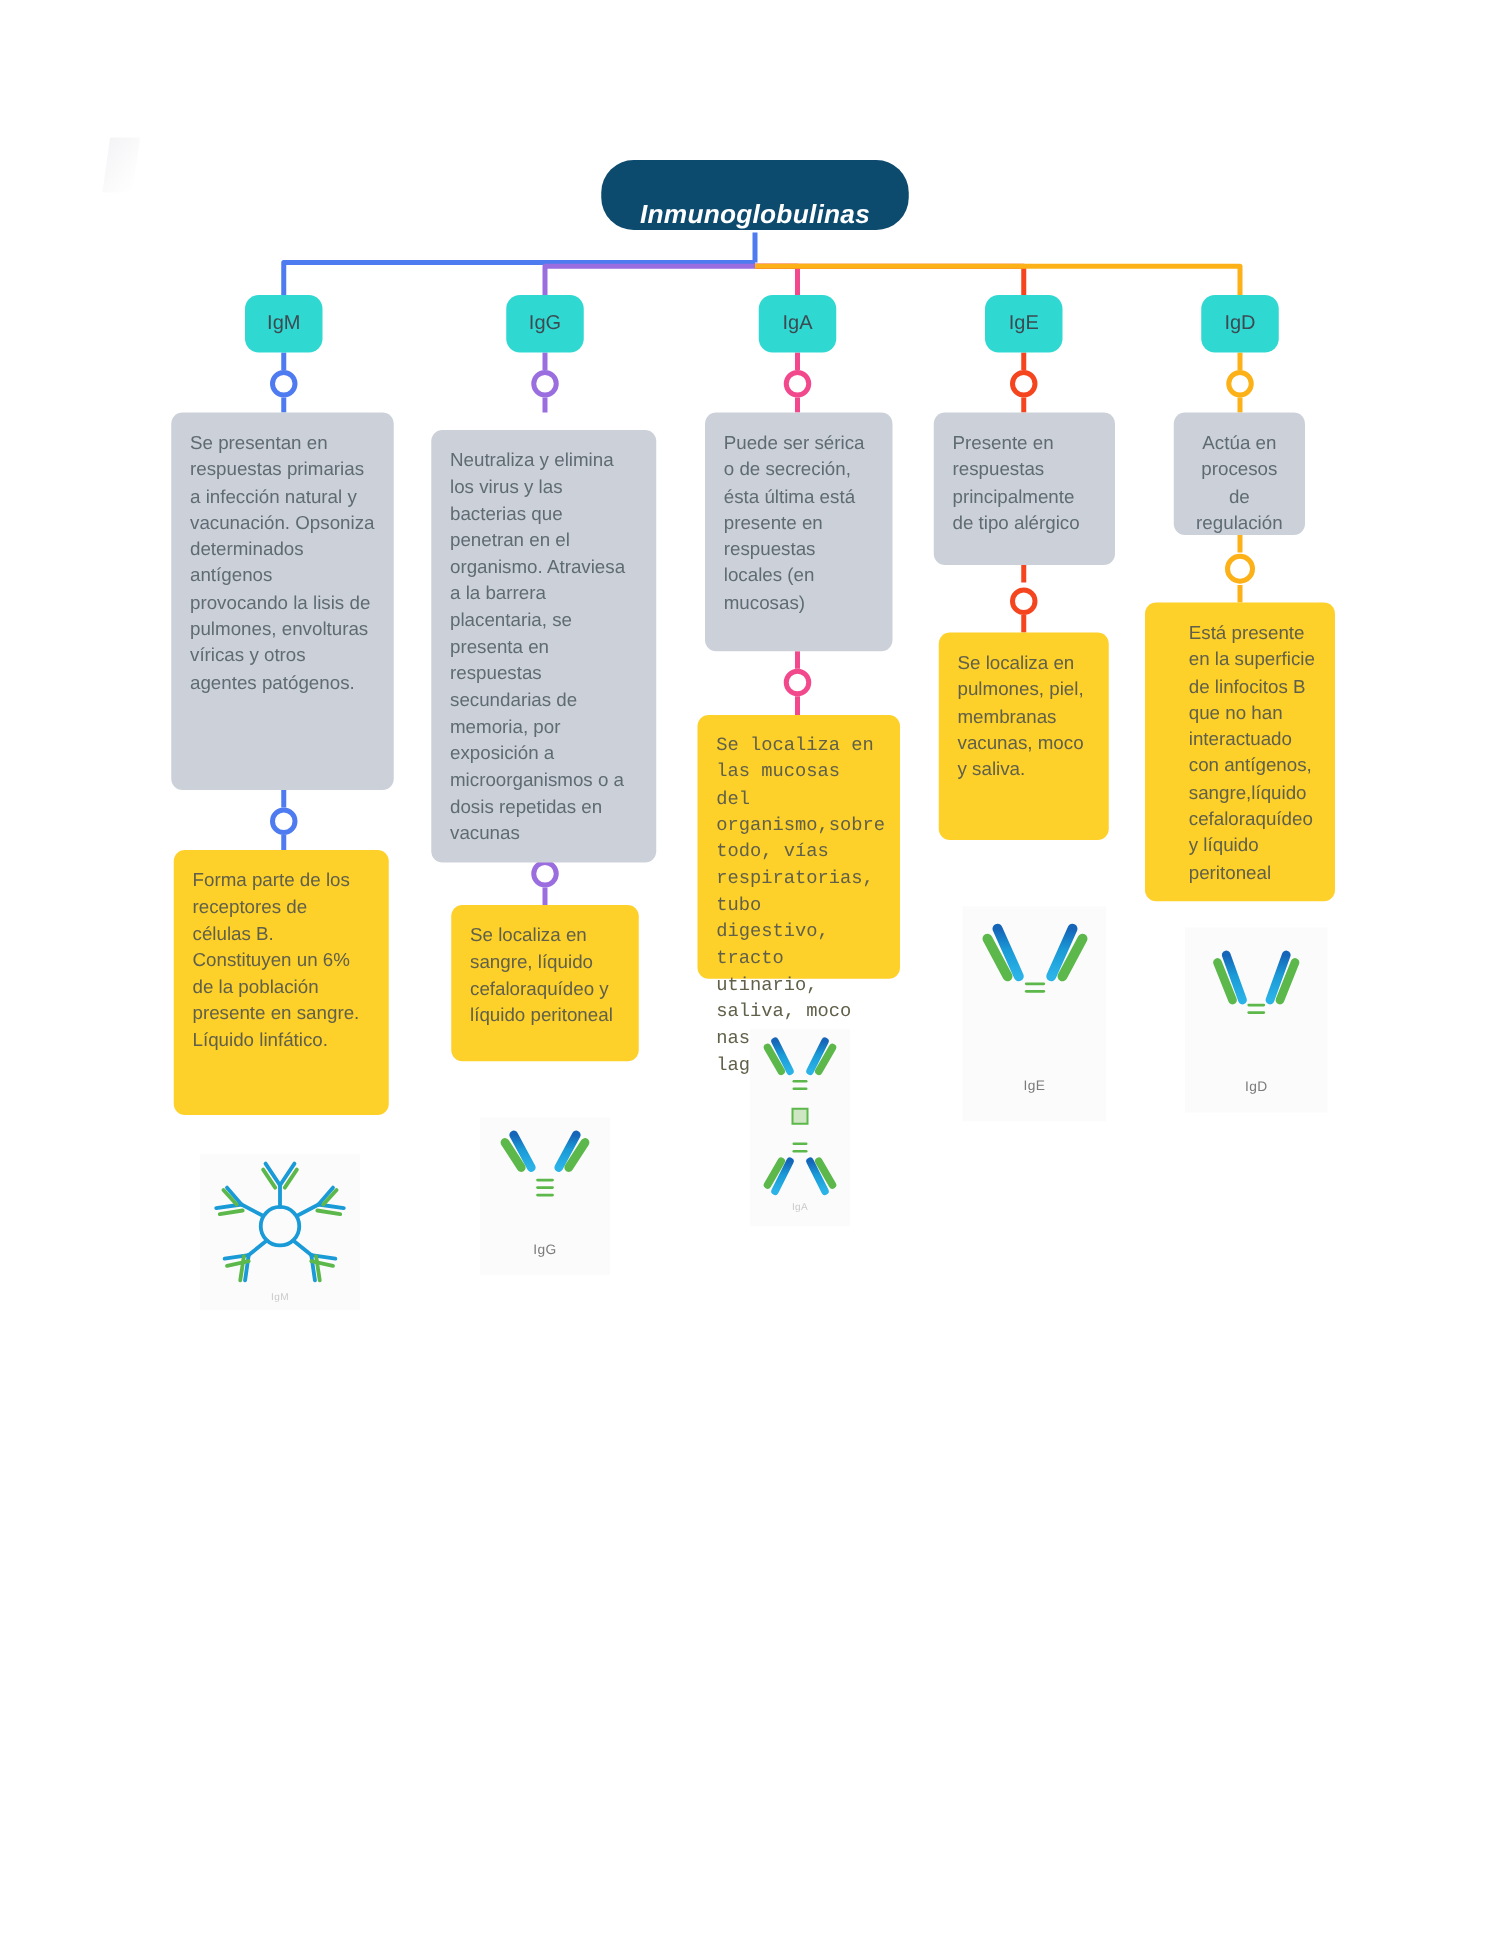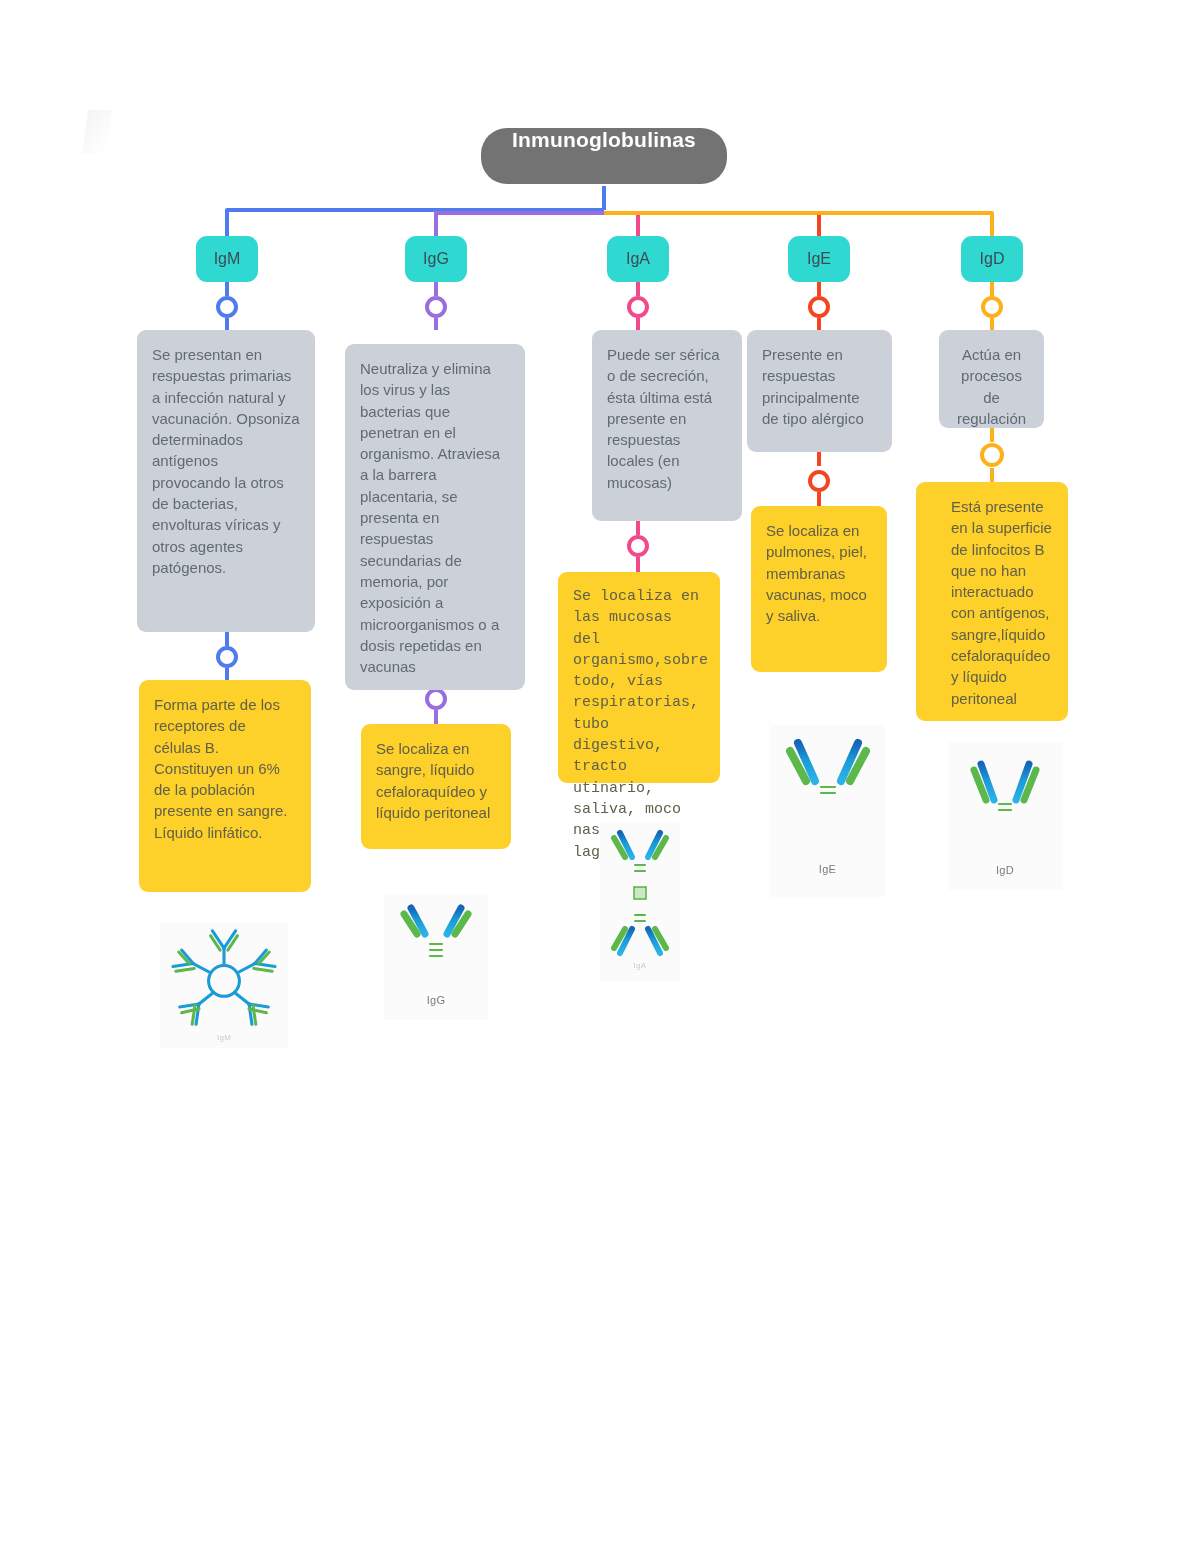"Inmunoglobulinas" .root-node { align-items: flex-start -> flex-end; background: #737373 -> #0c4a6e; font-style: none -> italic }
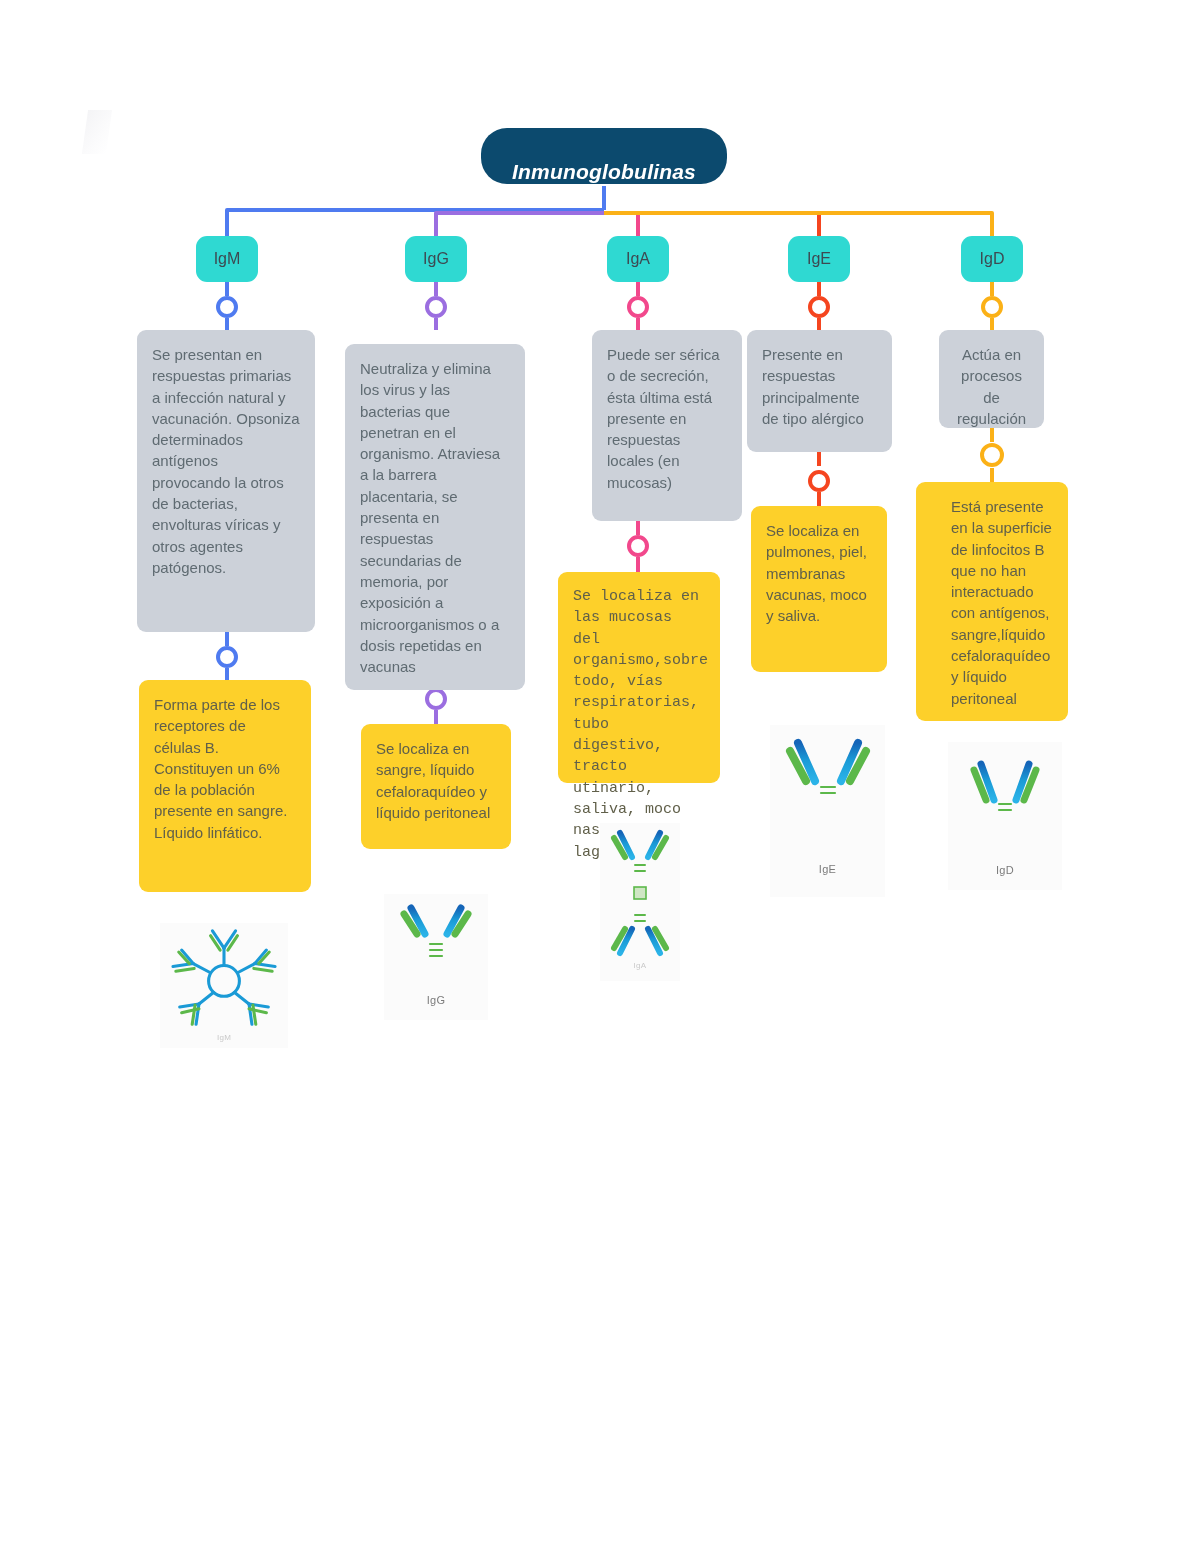"Se presentan en respuestas primarias" div.card { text: otros de bacterias -> lisis de pulmones }
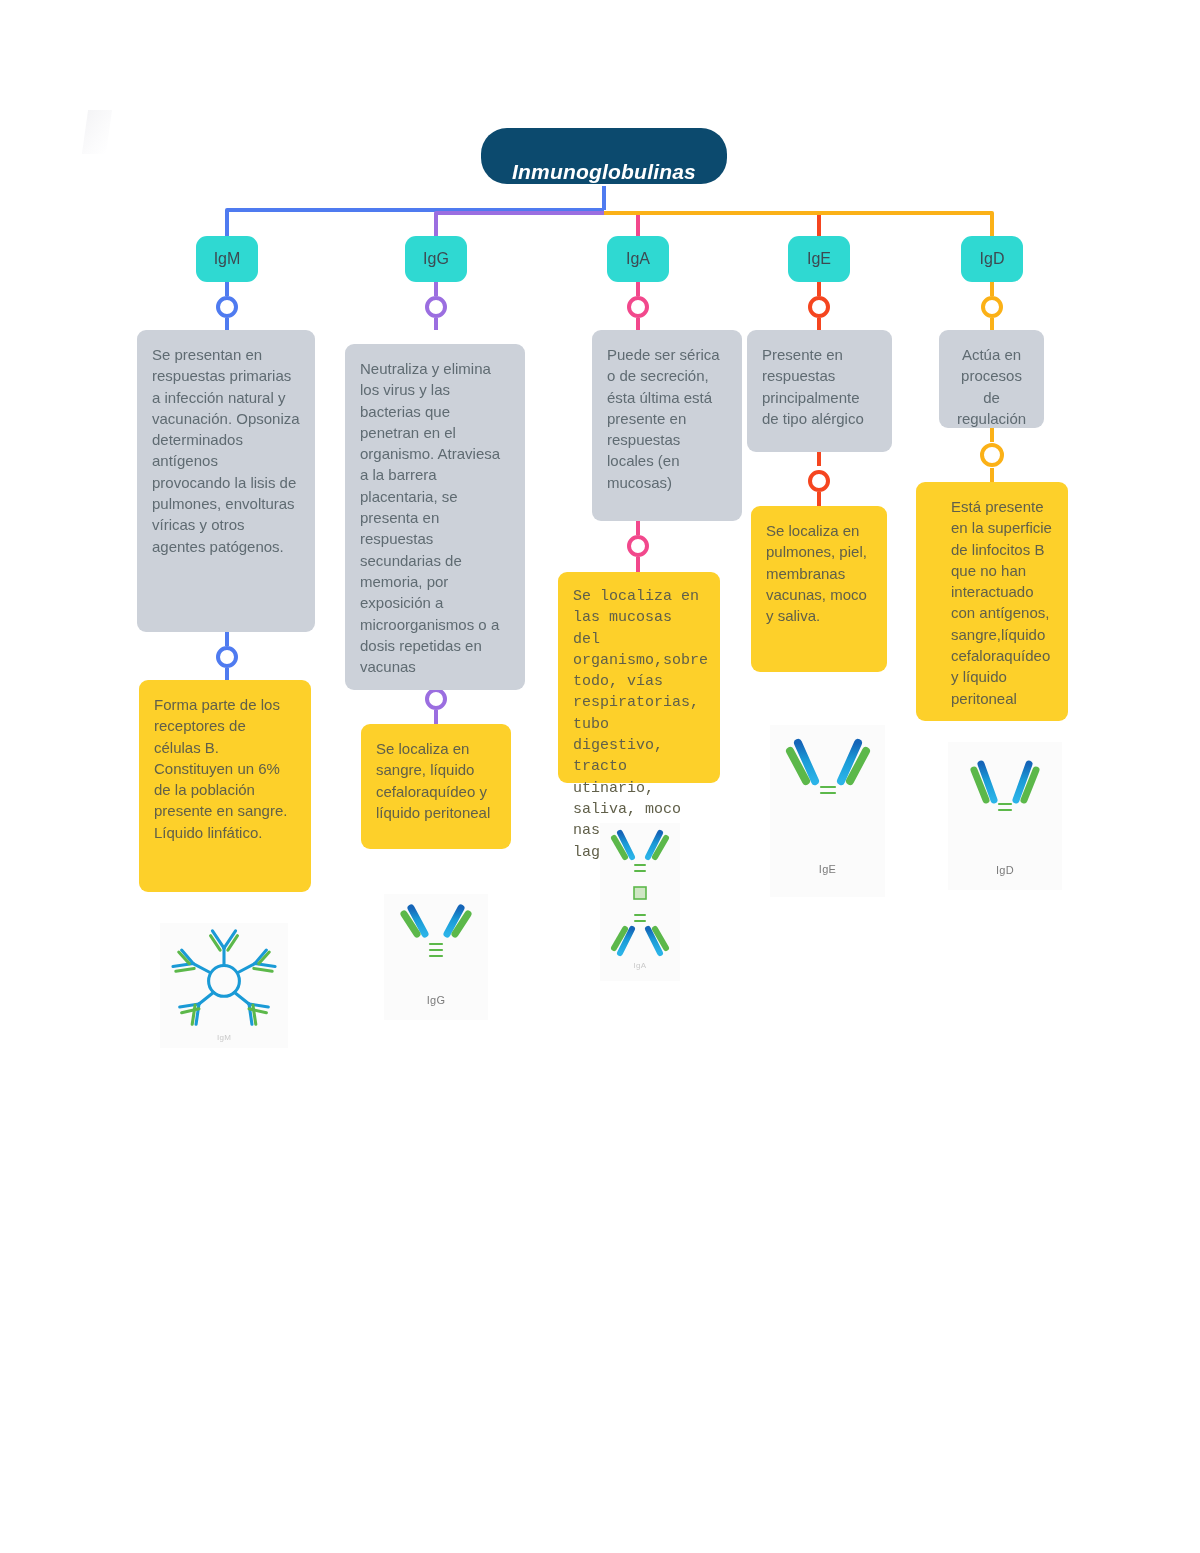"Puede ser sérica o de" div.card { margin-left: 28px -> none }
